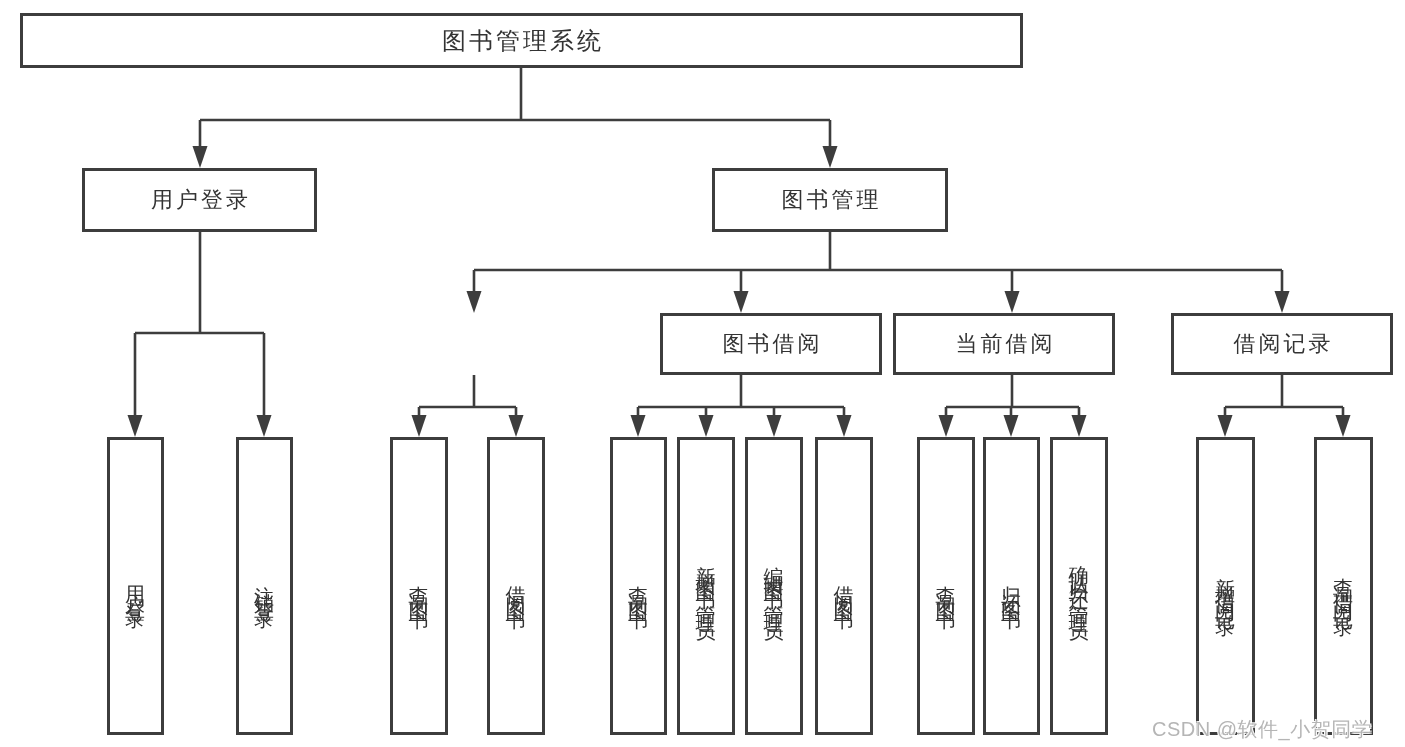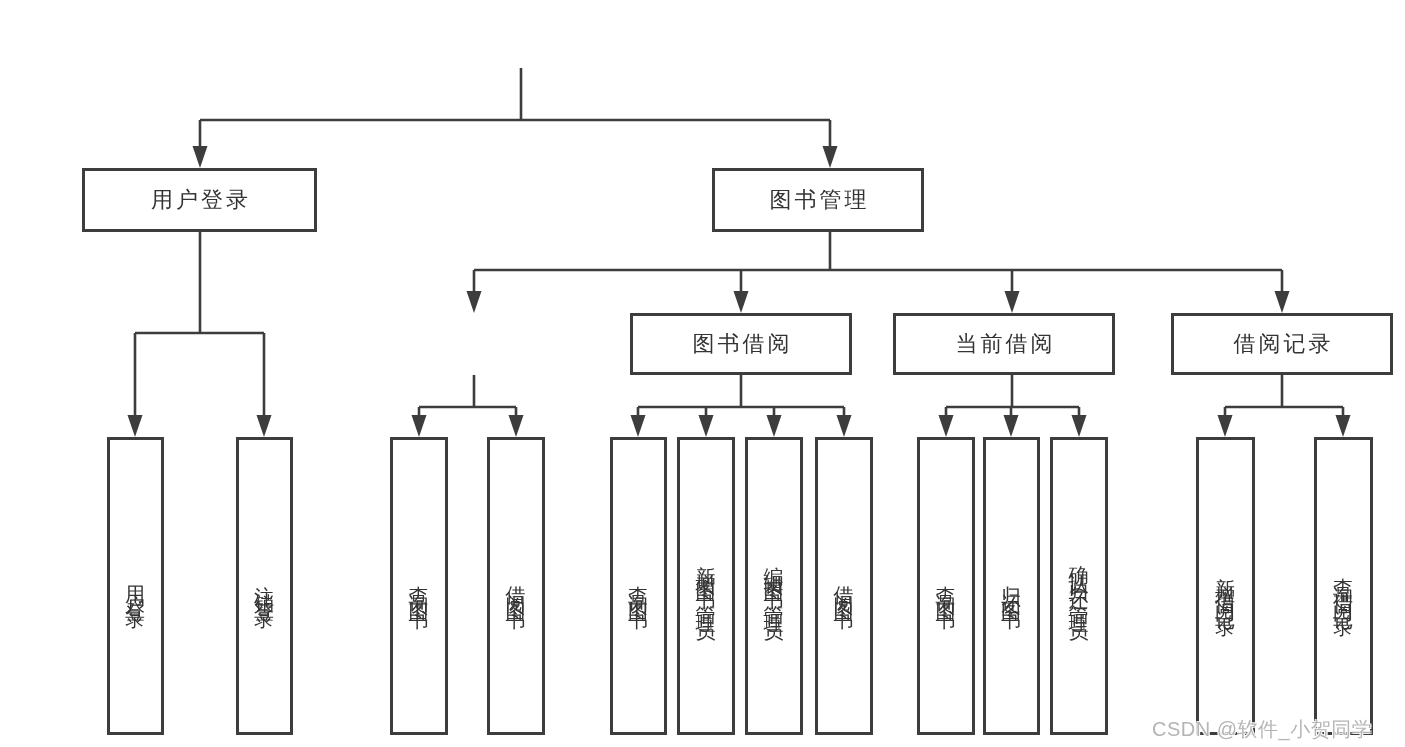"图书管理系统" div.node { html: none -> <div>图书管理系统</div> }
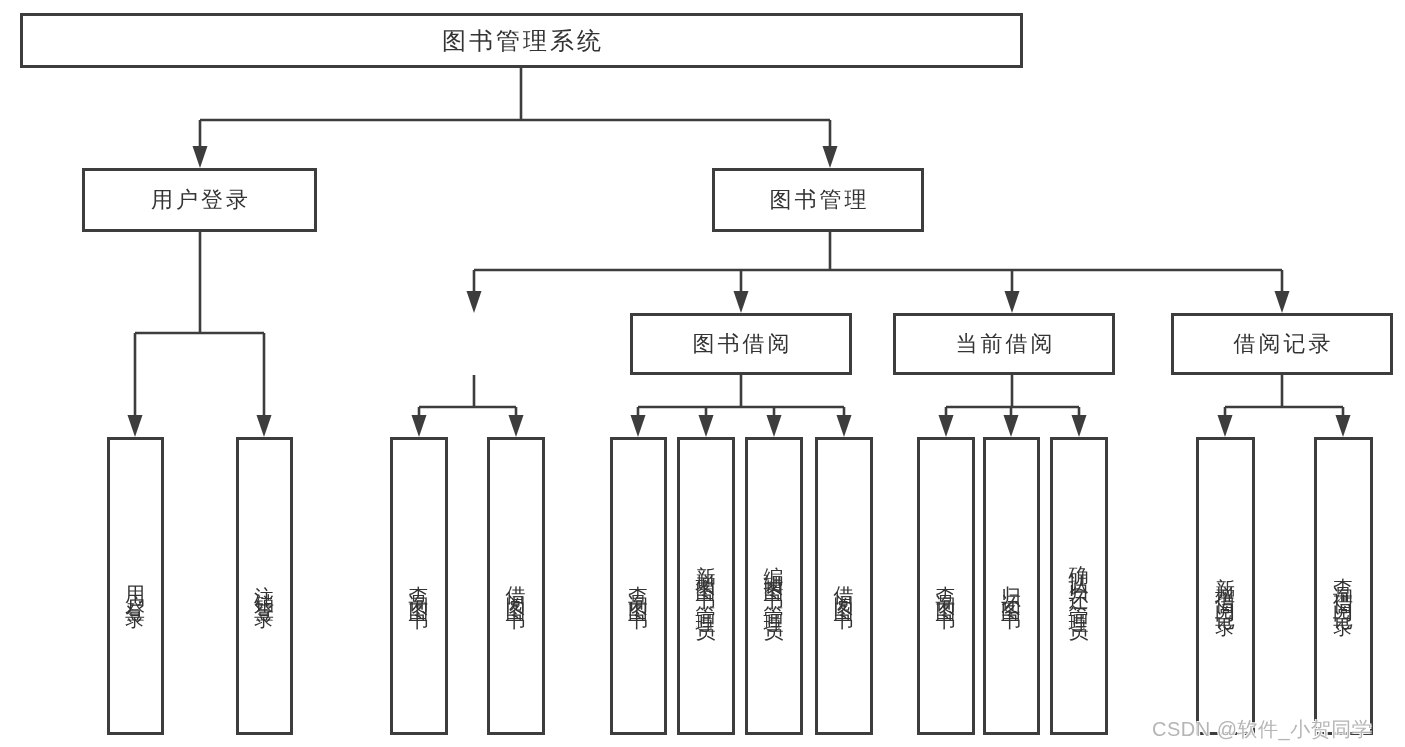"图书管理" div.node { width: 212px -> 236px }
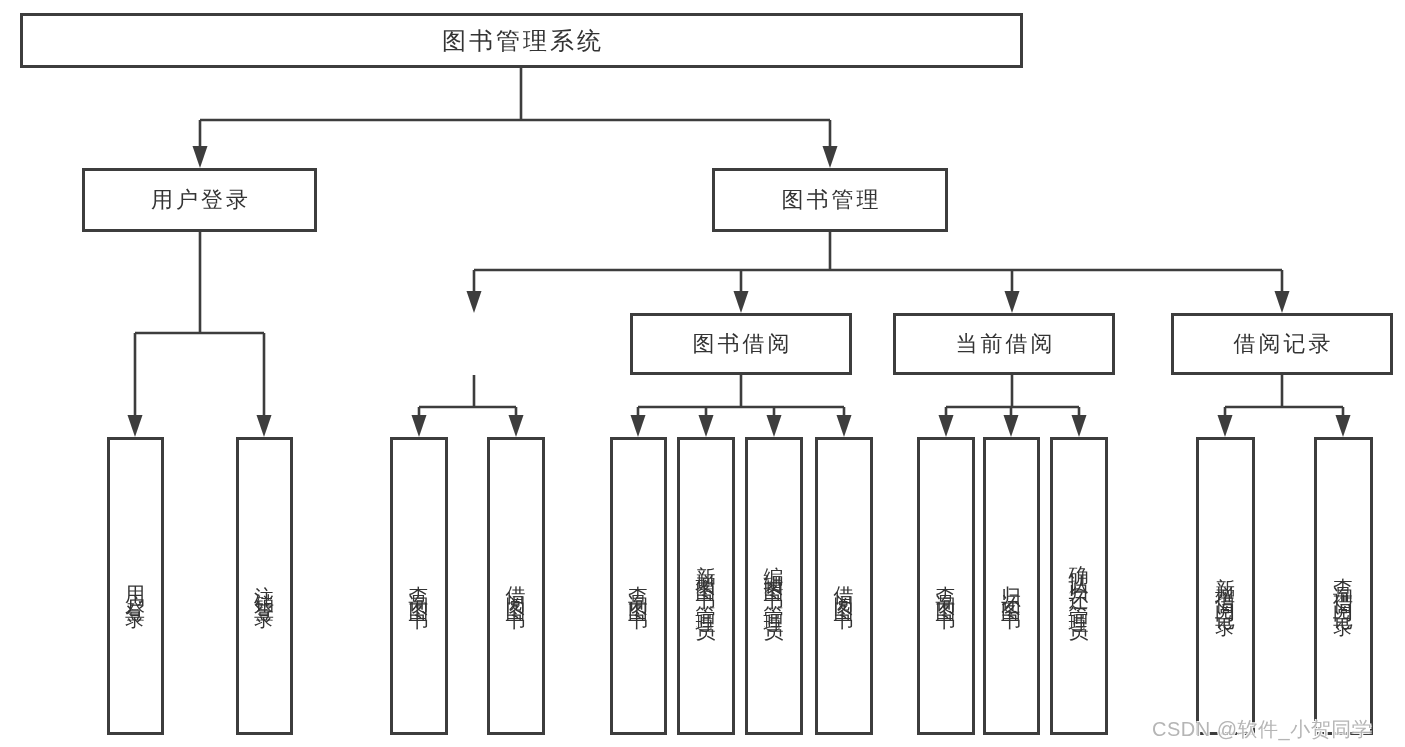"图书借阅" div.node { left: 630px -> 660px }
